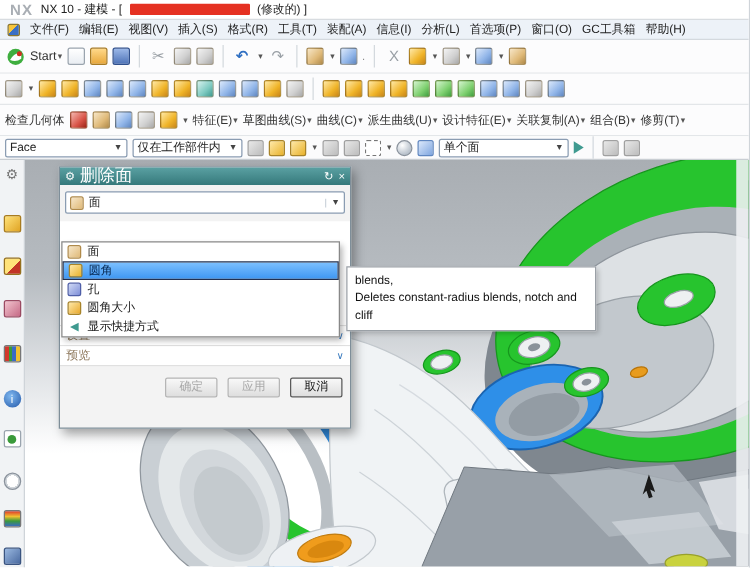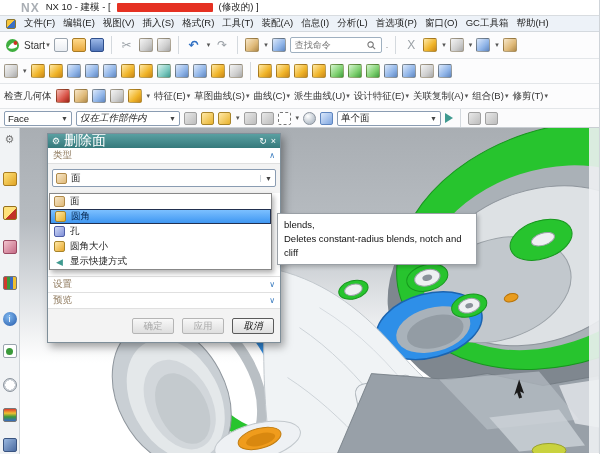"NX" .titlebar { padding: 0 21px -> 0 8px }
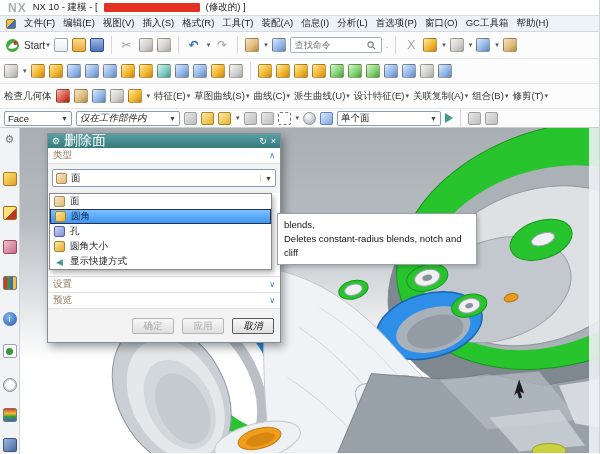"查找命令" span.searchbox { html: <span> <input> <svg> <circle></circle> <line></line> </svg> </span> -> none }
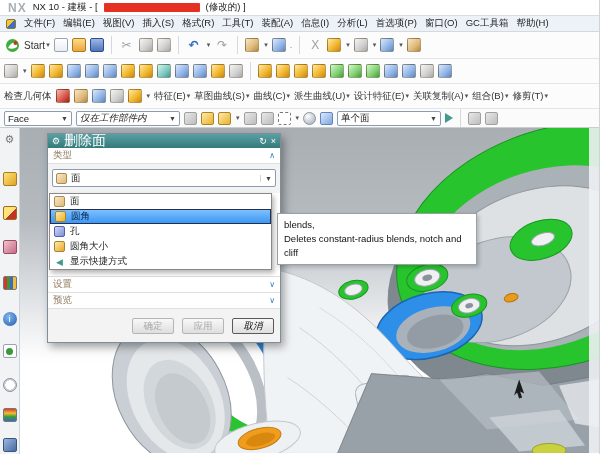"Face" span.combo { width: 68px -> 98px }
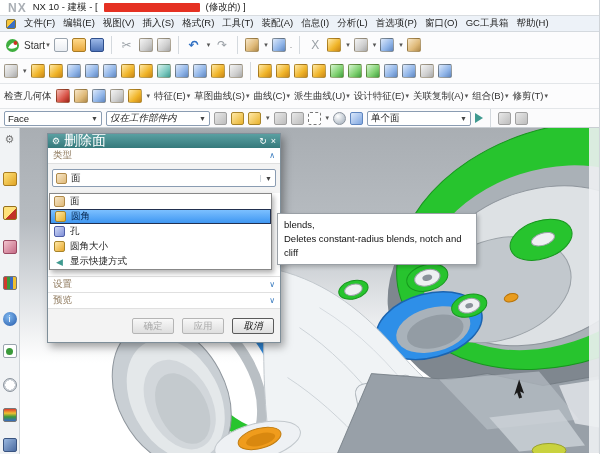"仅在工作部件内" span.combo { font-style: italic -> none; width: 104px -> 88px }
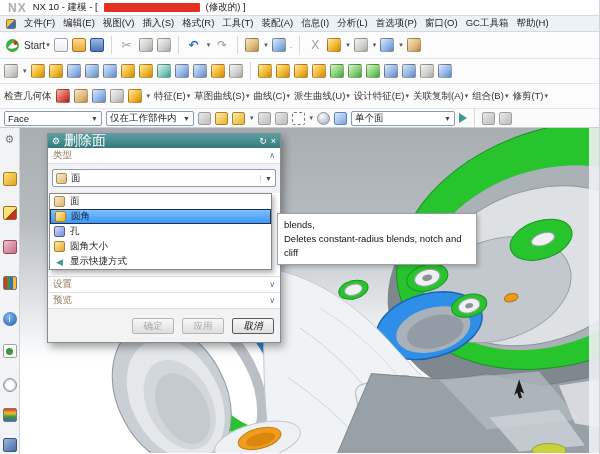"类型" div.grow { html: <div> <span>类型</span> <span>∧</span> </div> -> none }
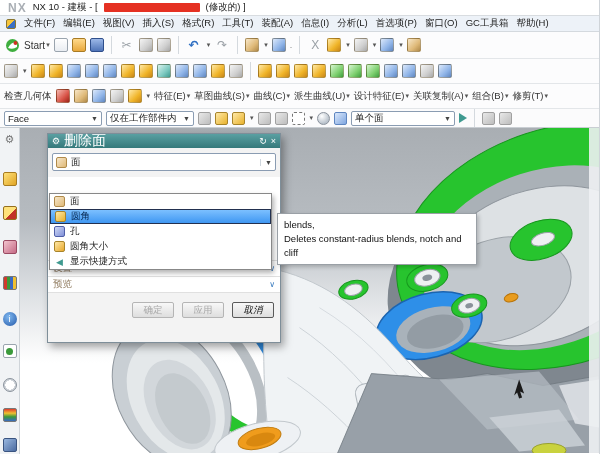"取消" .btn.def { font-style: italic -> none }
